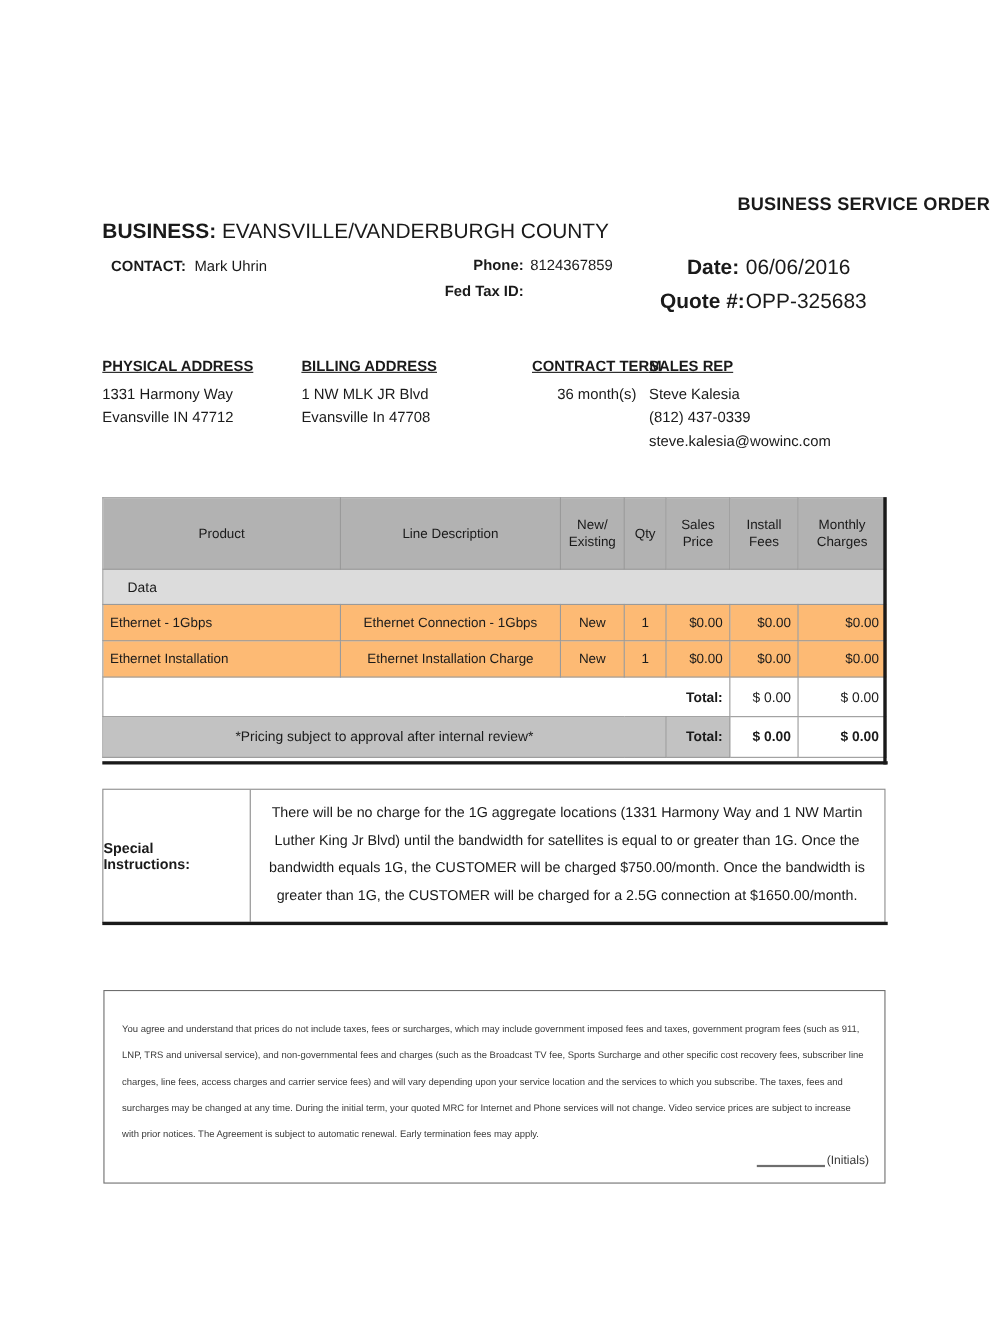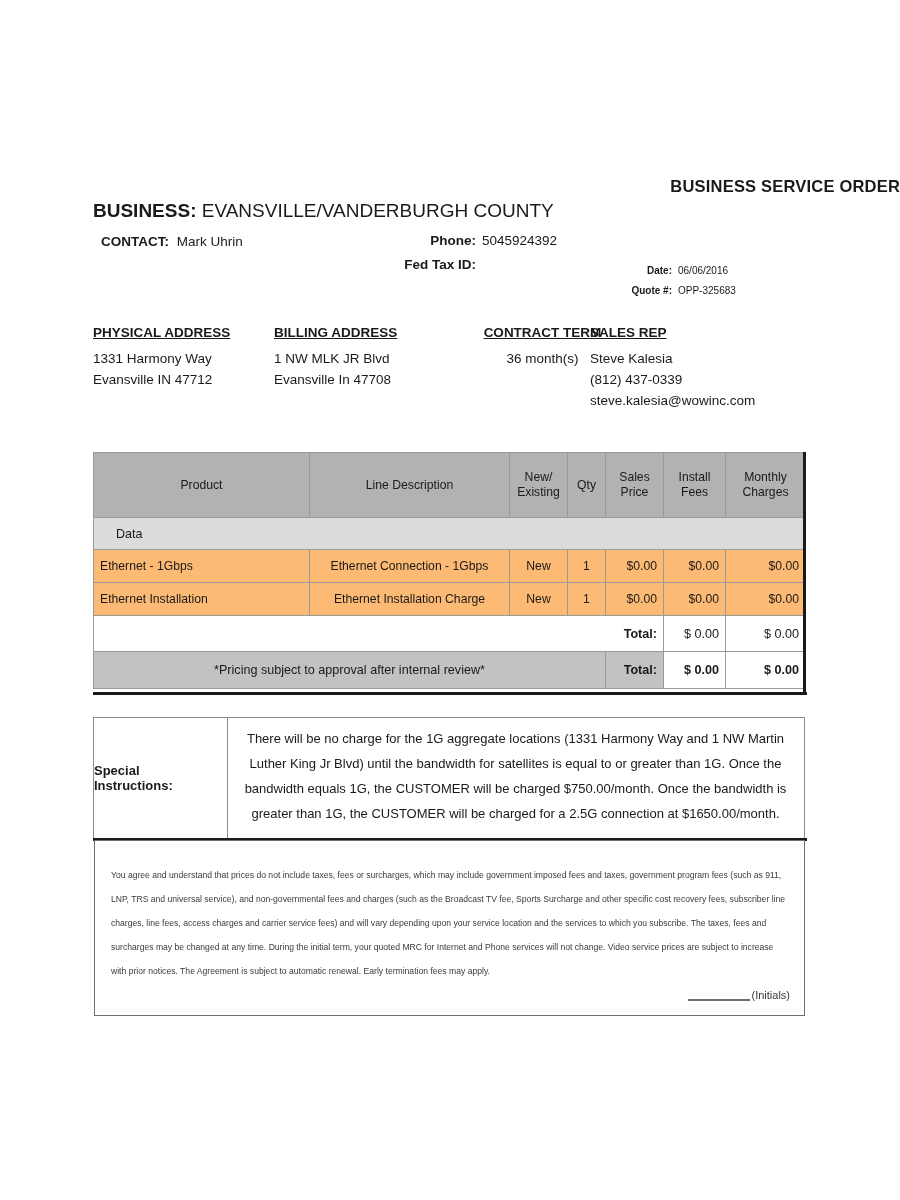"5045924392" span.v { text: 5045924392 -> 8124367859 }
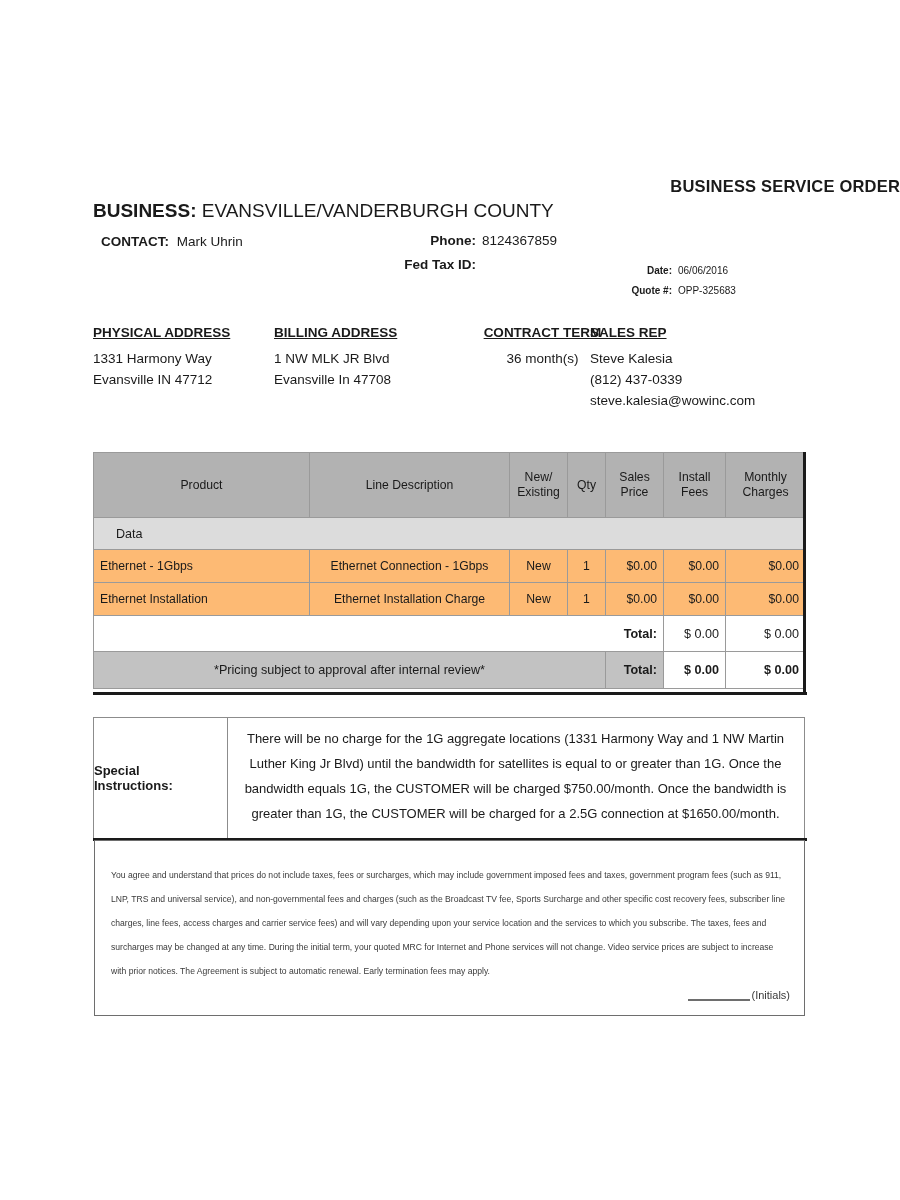"Date:" .rightcol { font-size: 10px -> 19px; margin-top: 32px -> none }
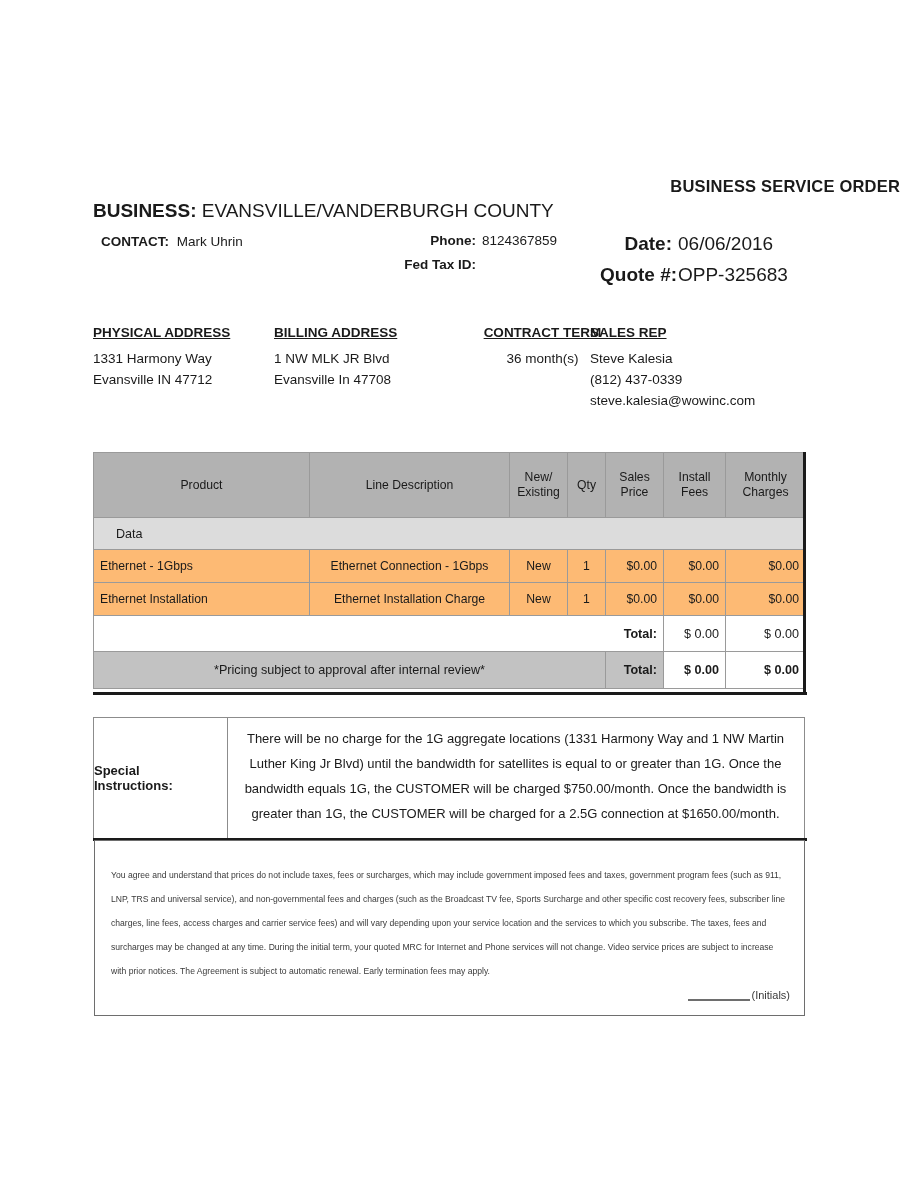"You agree and understand that" .terms-box { top: 840px -> 900px }
